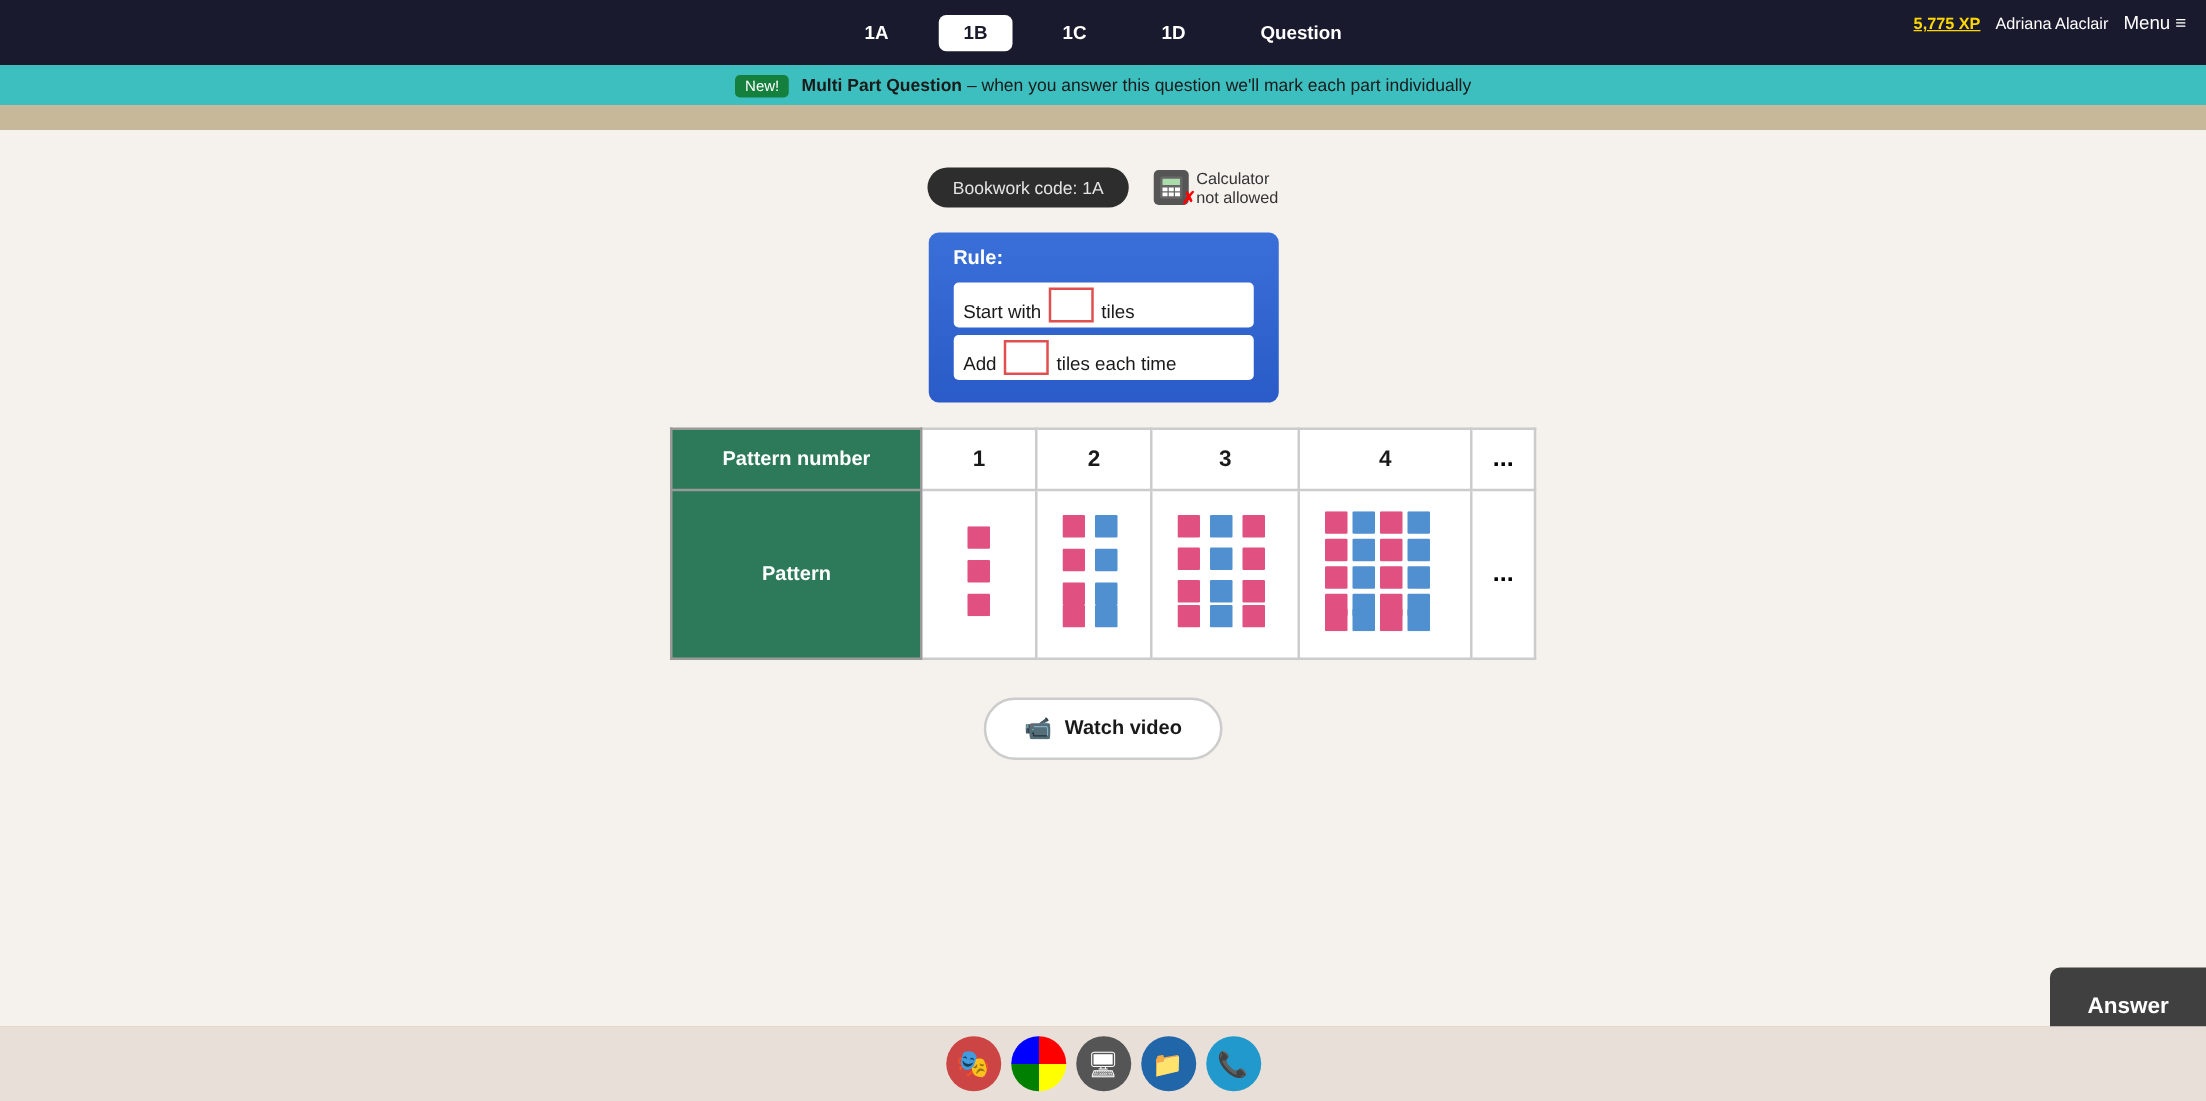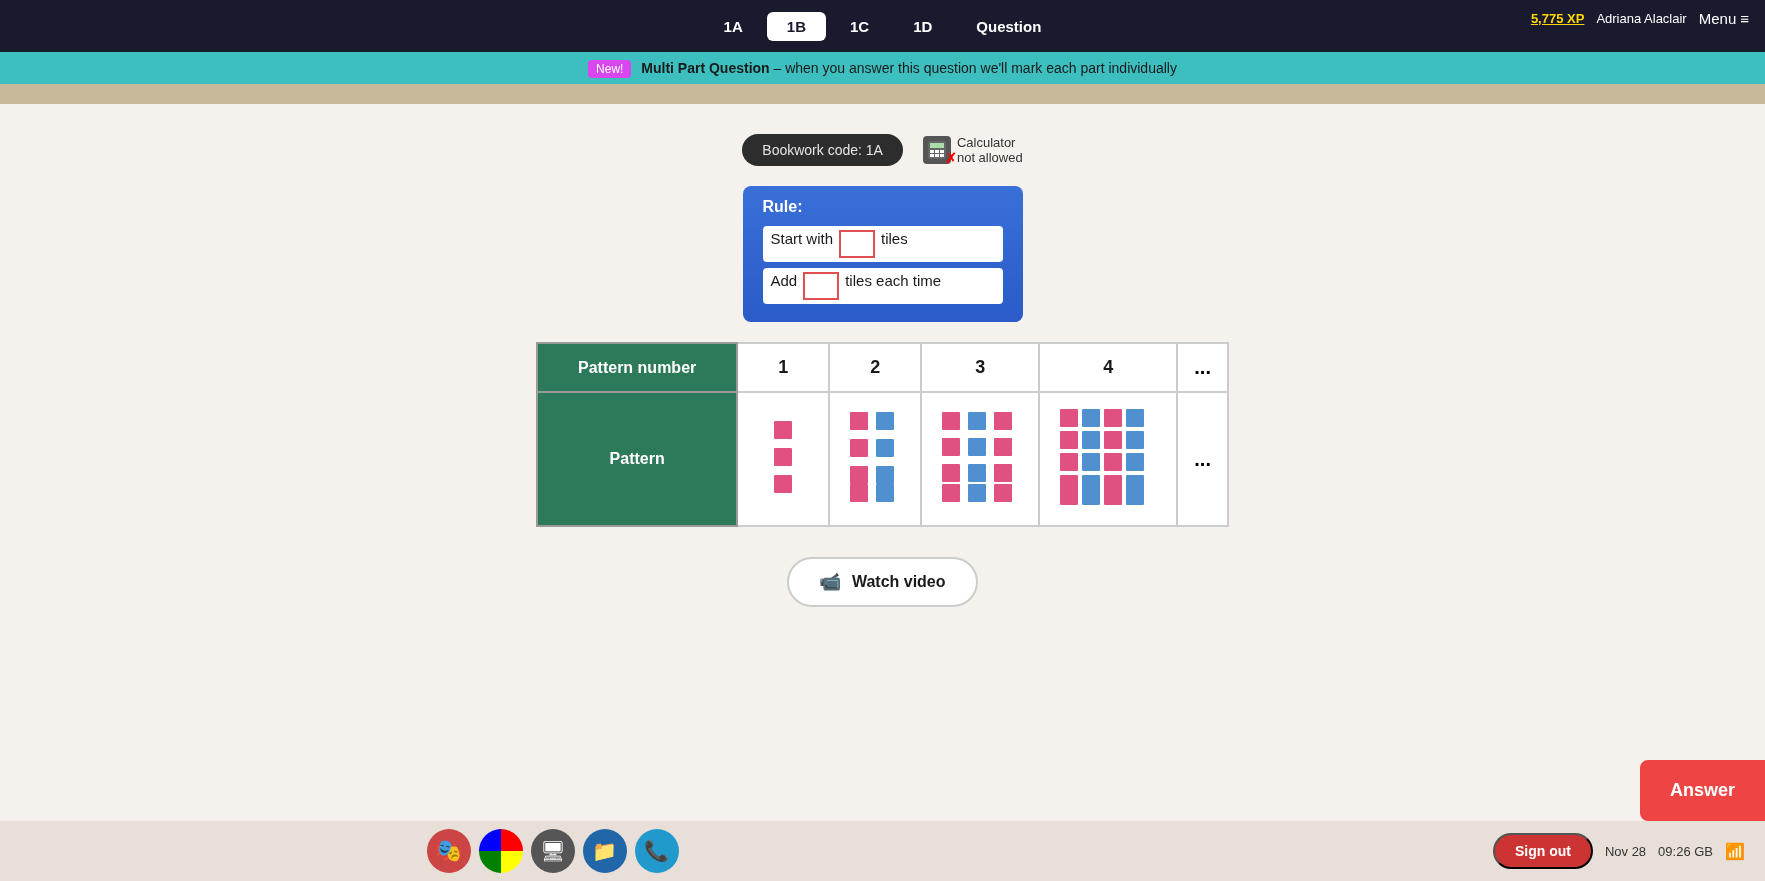"1A" .top-nav { gap: 4px -> 20px }
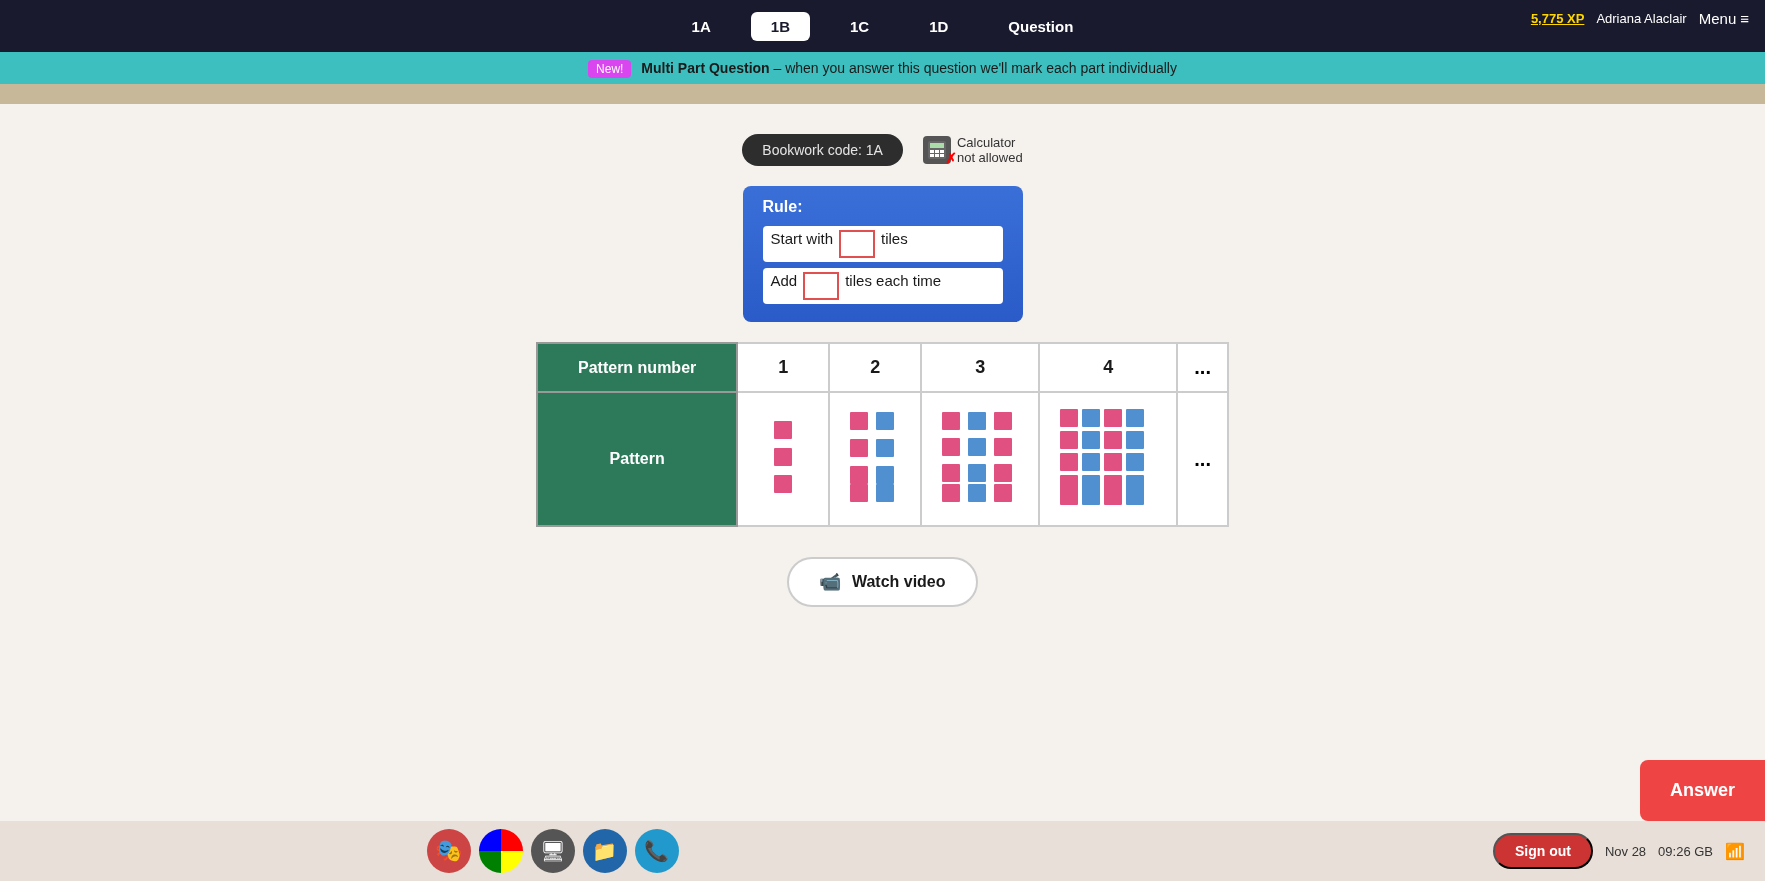"New!" .new-badge { background: #d946ef -> #15803d }
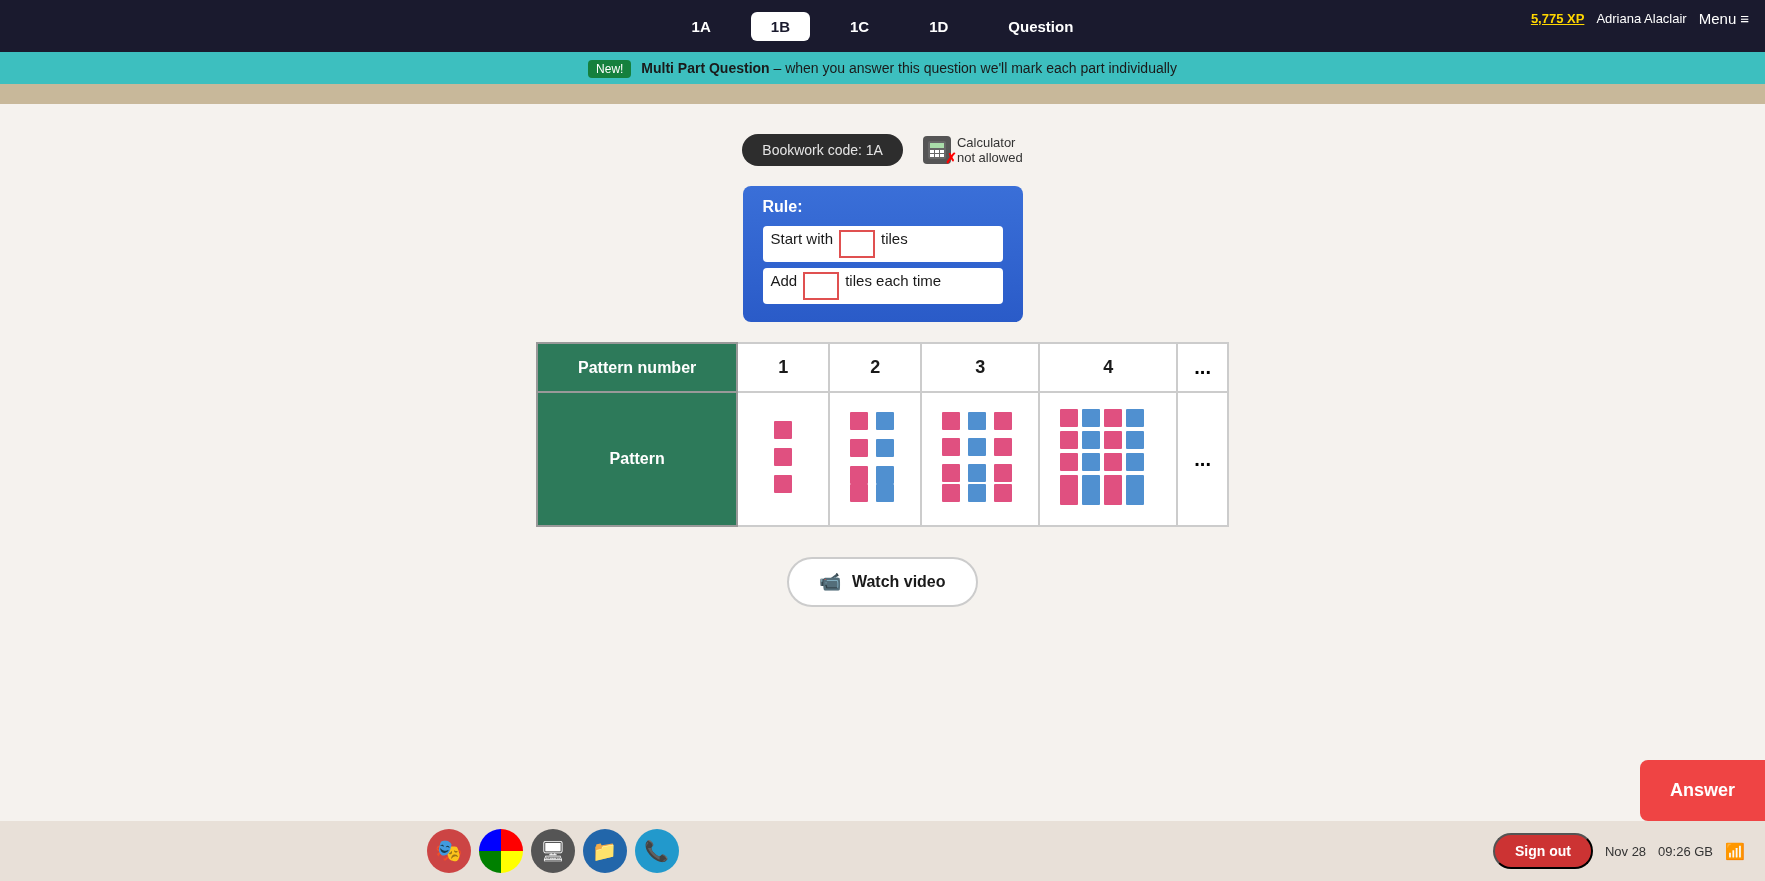"Start with" .rule-row { align-items: flex-start -> flex-end }
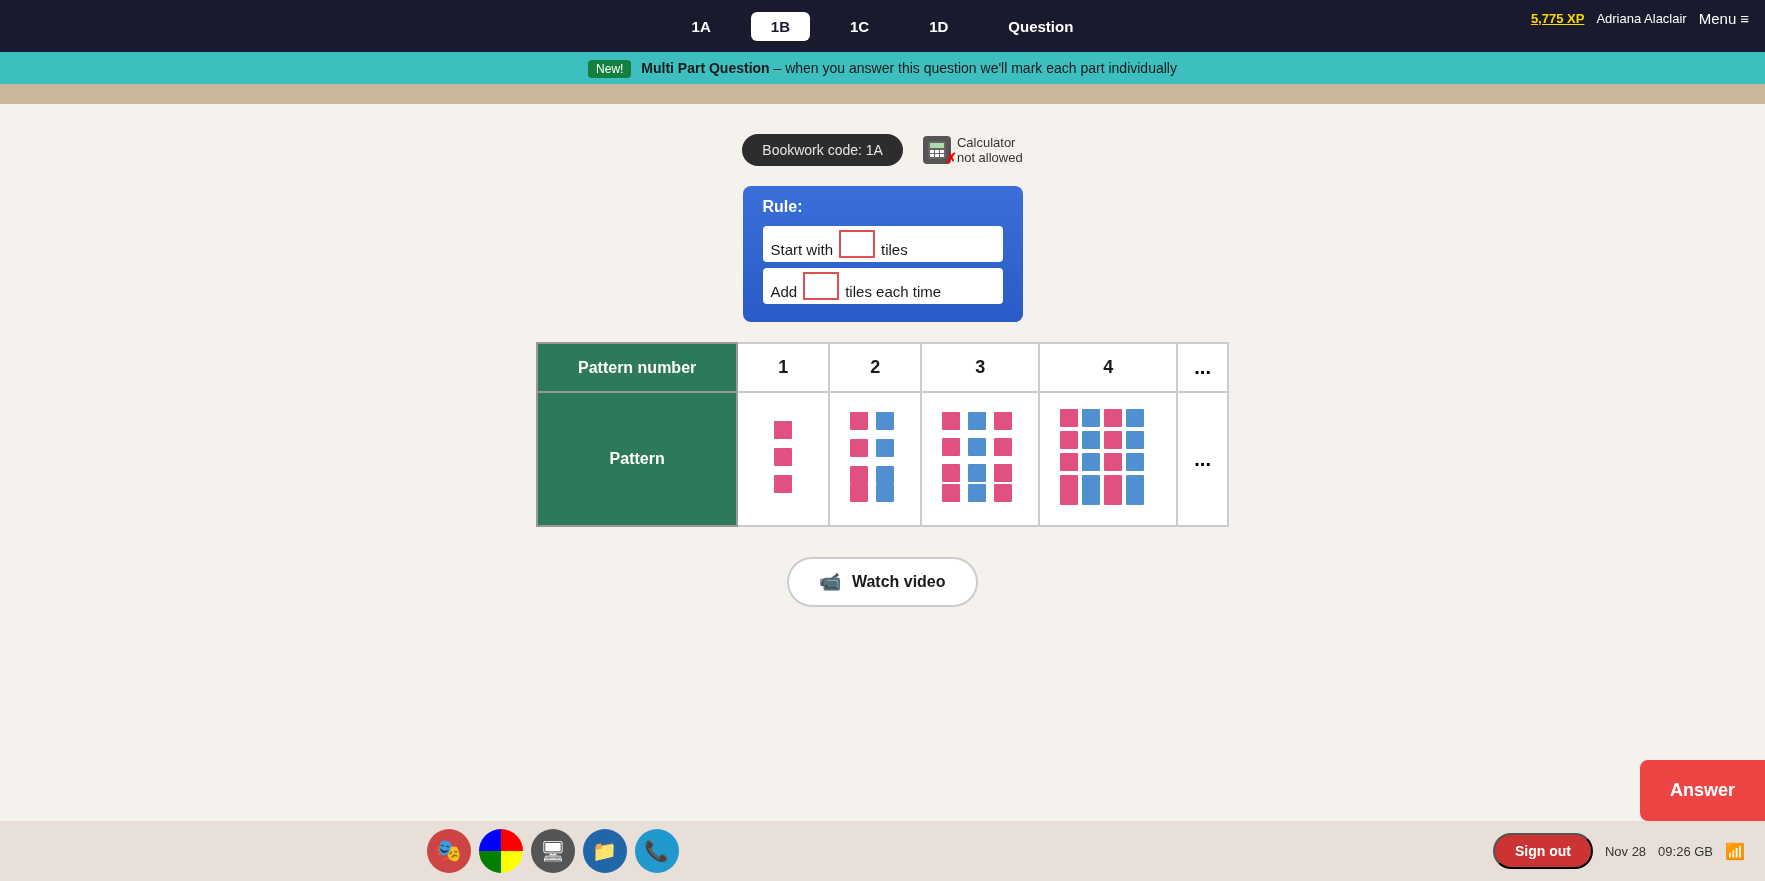"Answer" .answer-btn { background: #ef4444 -> #404040; bottom: 60px -> 46px }
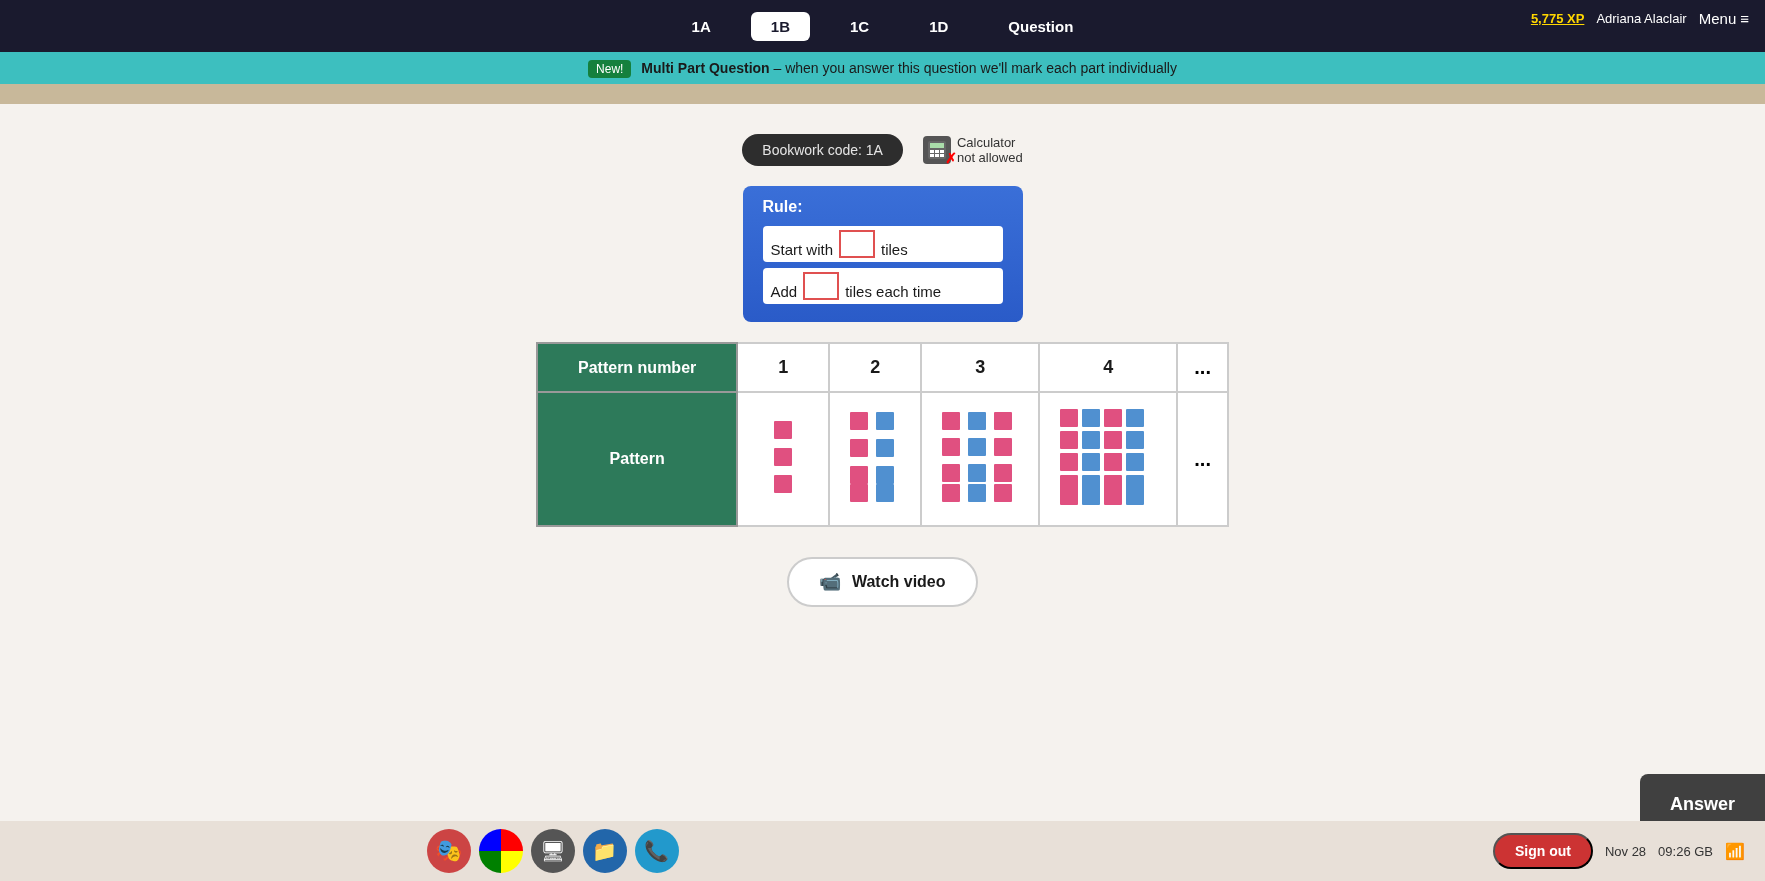"Sign out" div.taskbar-right { html: <div> <button>Sign out</button> <span>Nov 28</span> <span>09:26 GB</span> <span>📶</span> </div> -> none }
